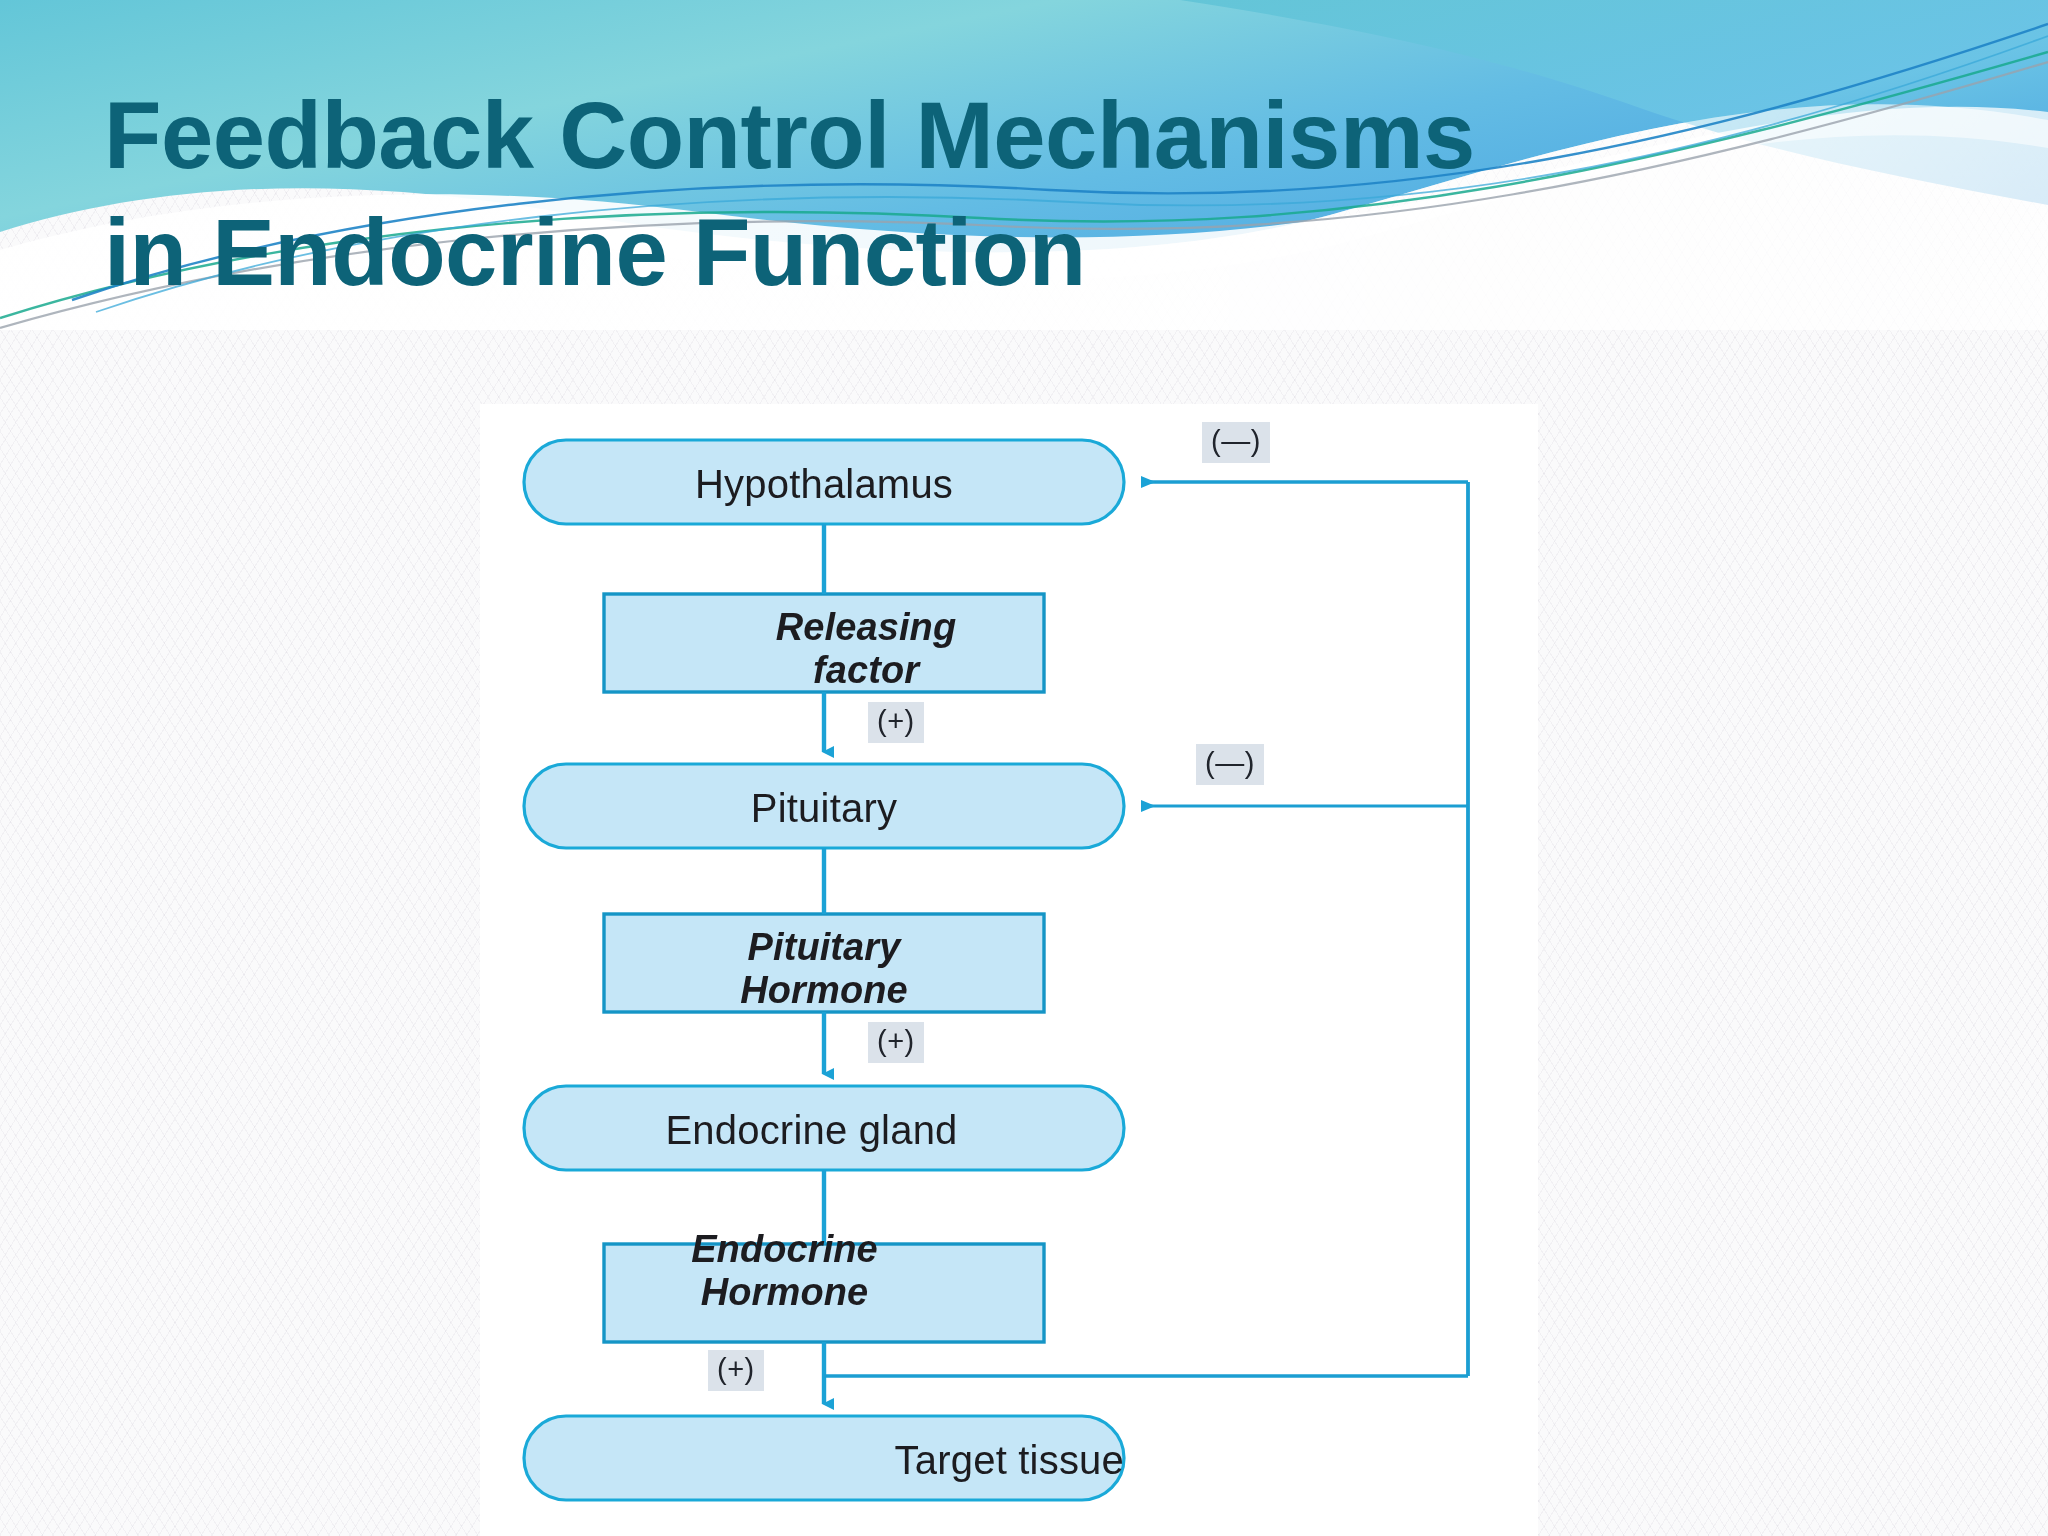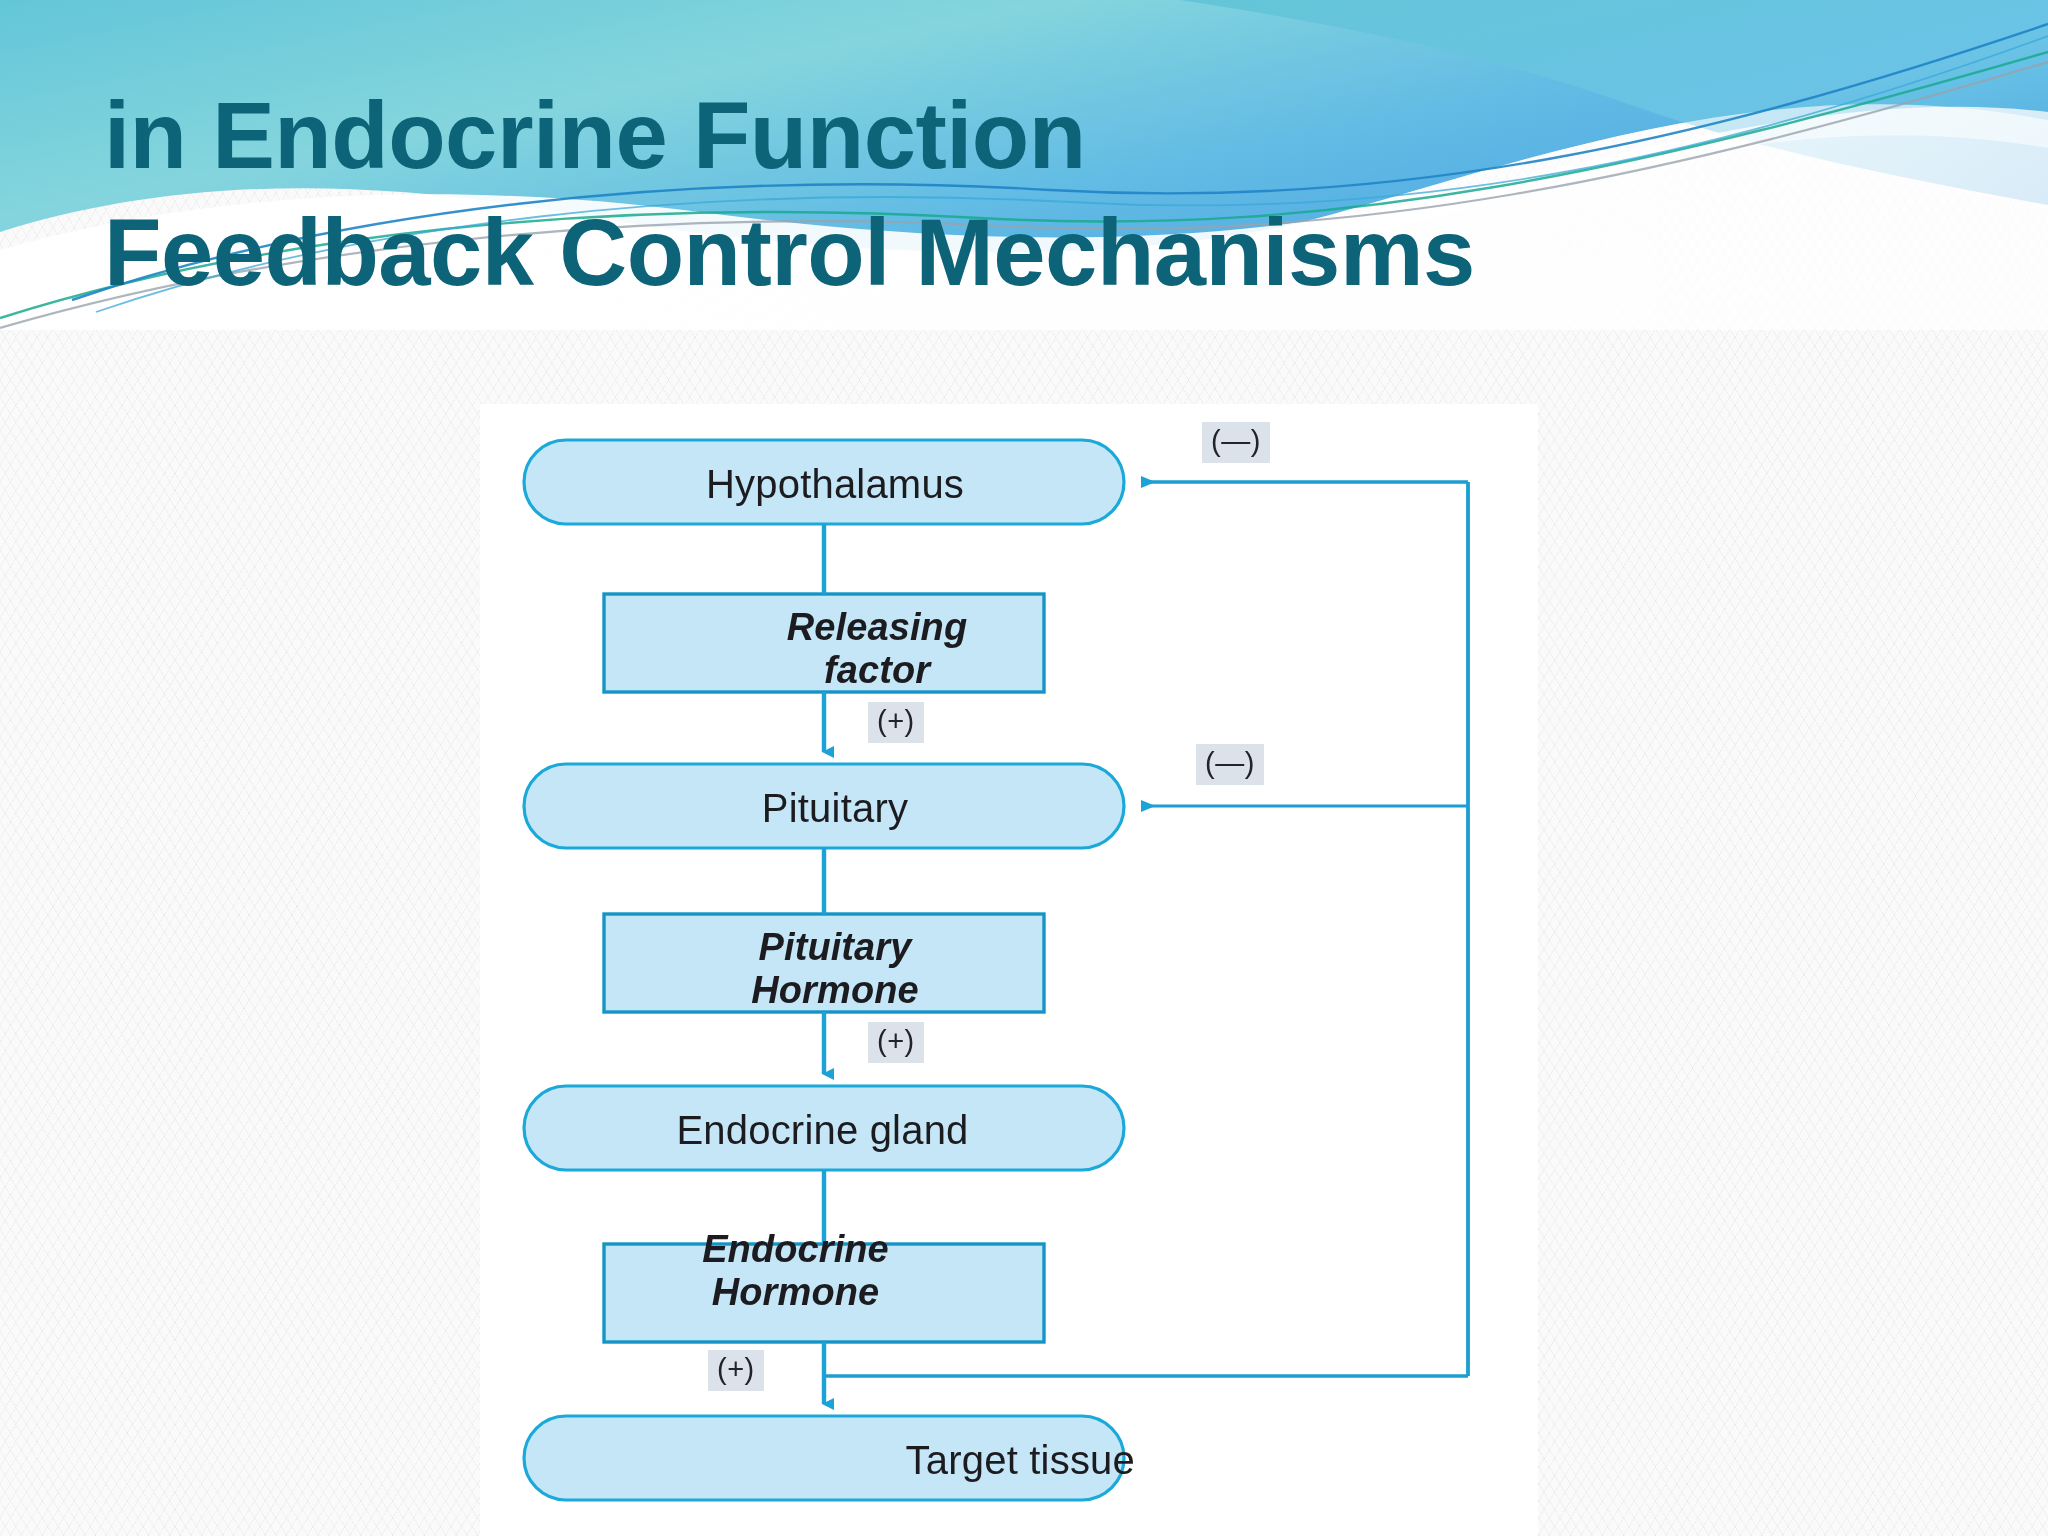"in Endocrine Function" div.title-line { order: before "Feedback Control Mechanisms" -> after "Feedback Control Mechanisms" }
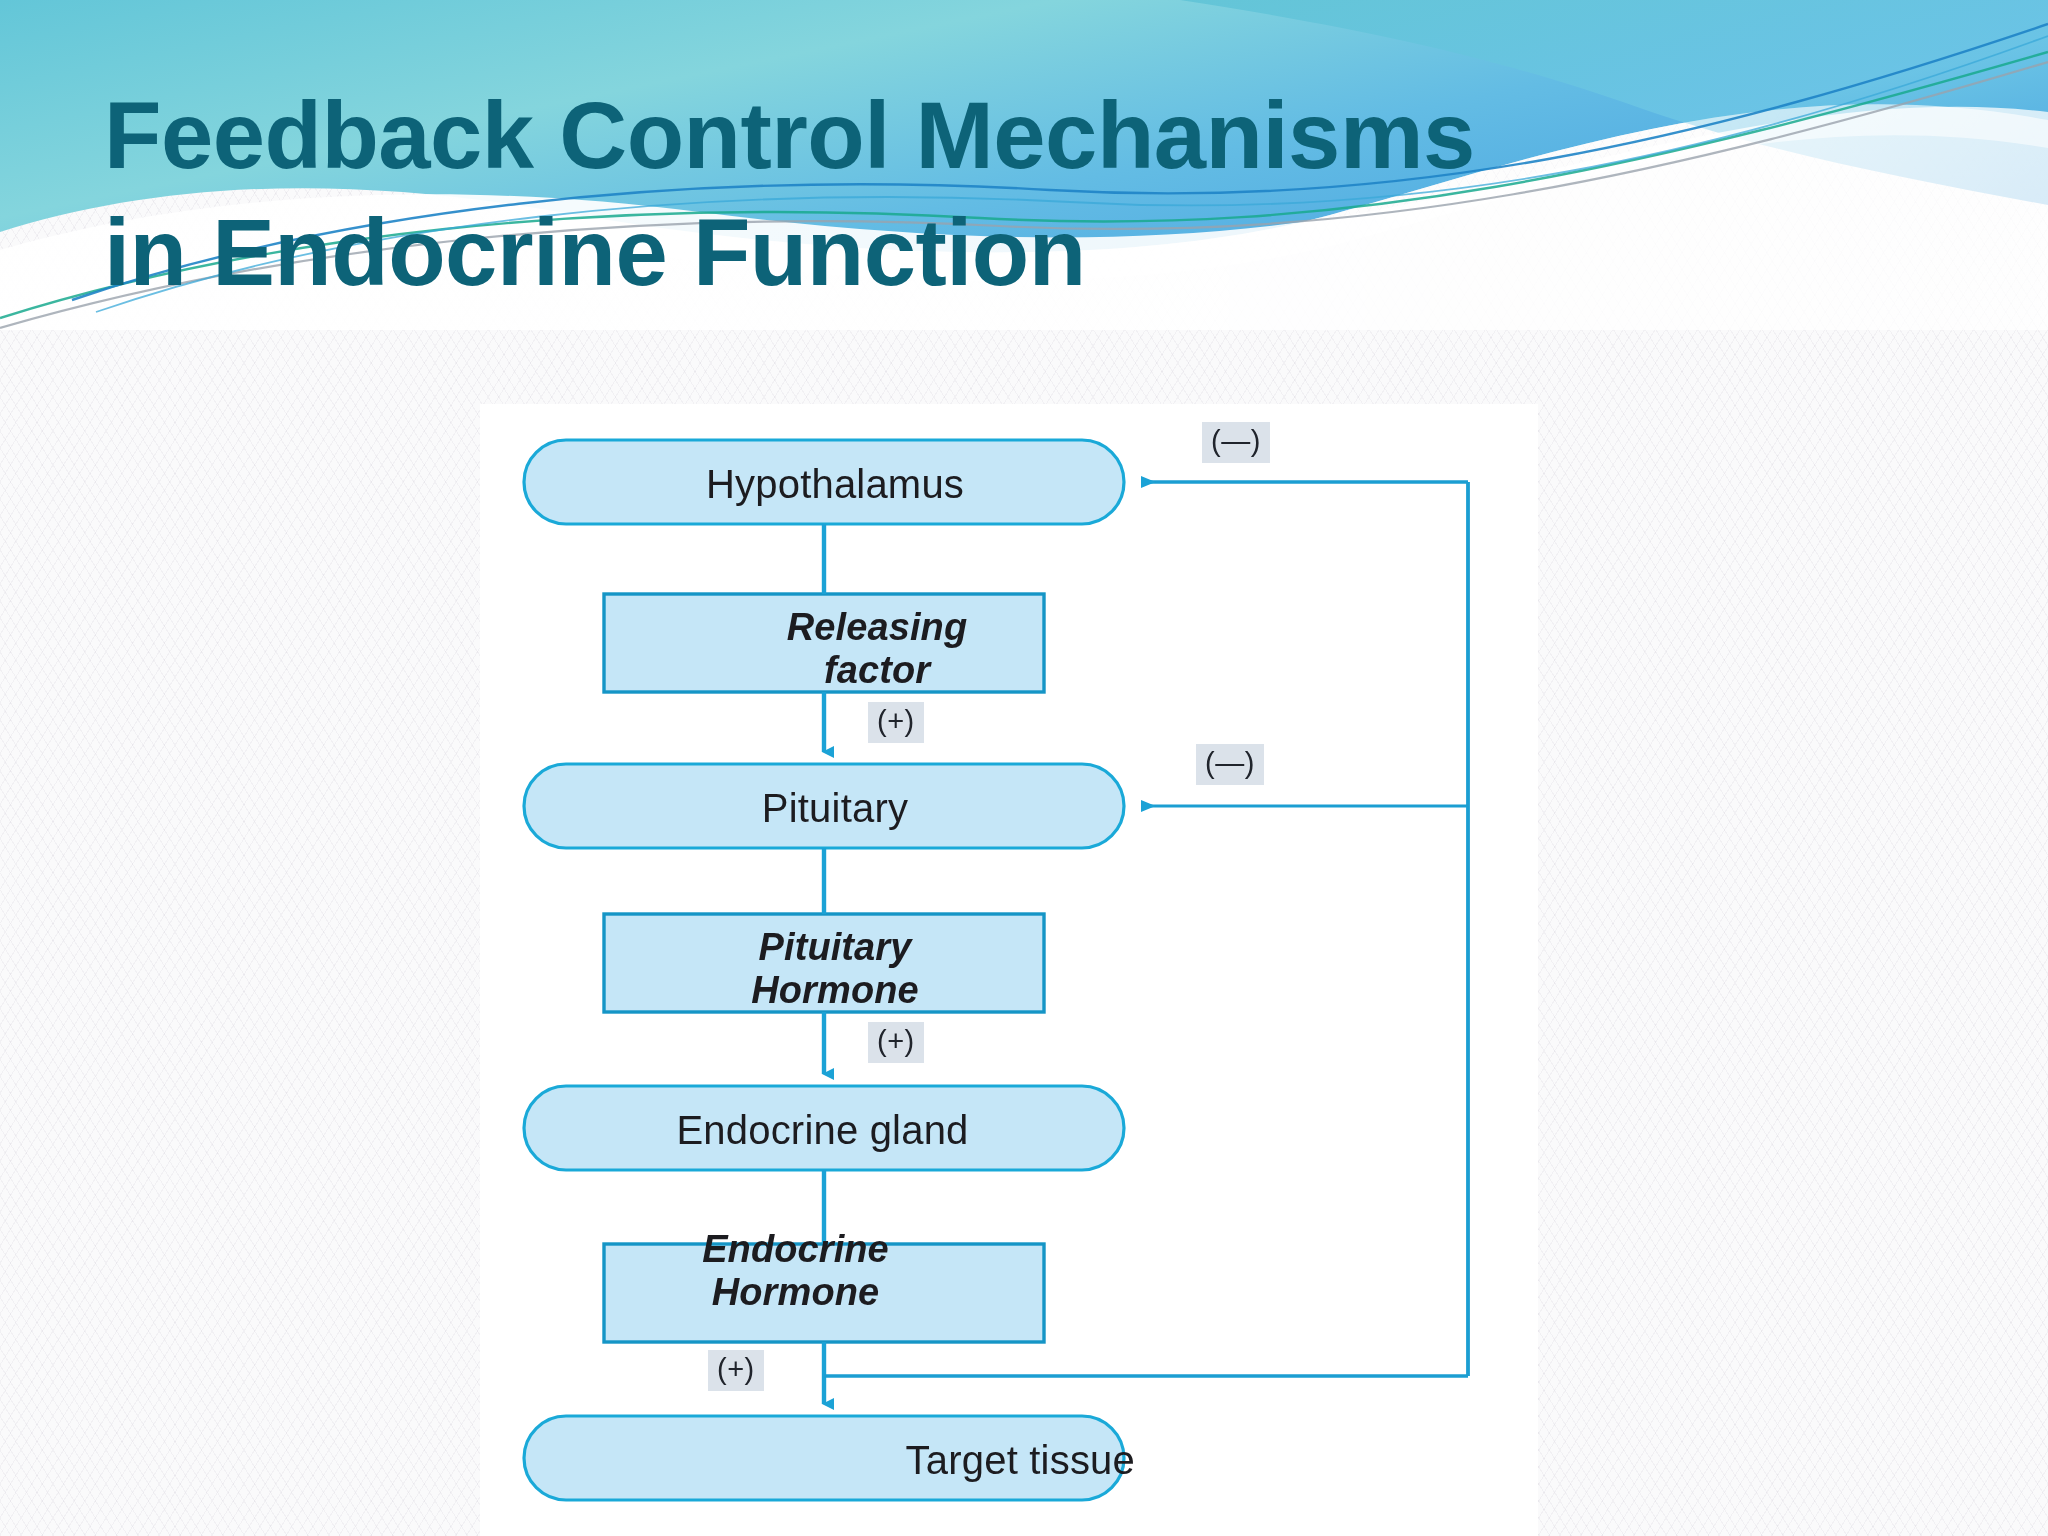"Hypothalamus" .node-label { padding-left: 11px -> none }
